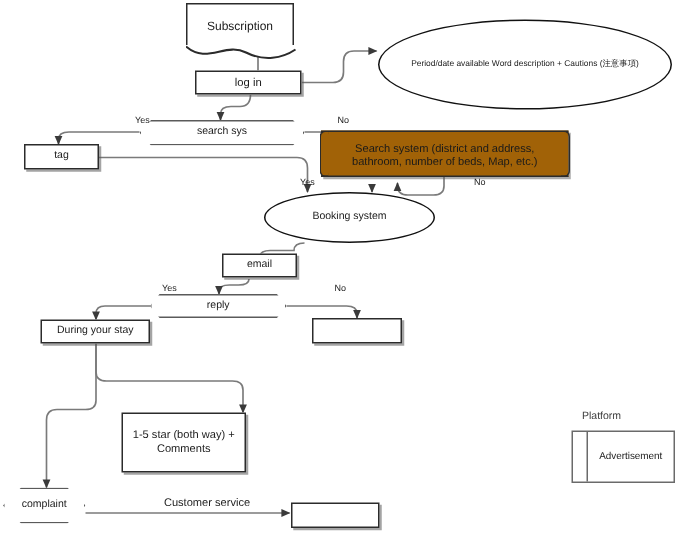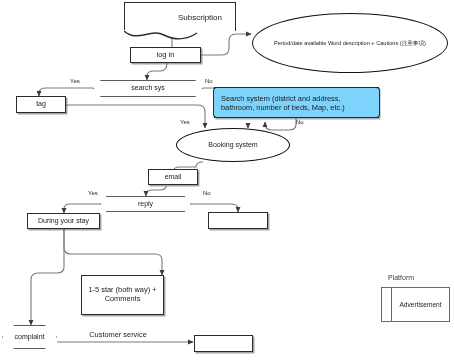"Subscription" .doc { padding-left: 40px -> none }
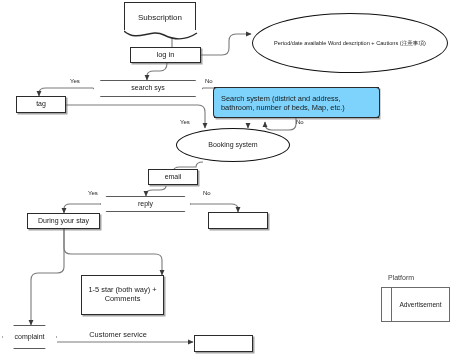"Search system (district and address," .note { background: #7dd3fc -> #a16207; text-align: left -> center }
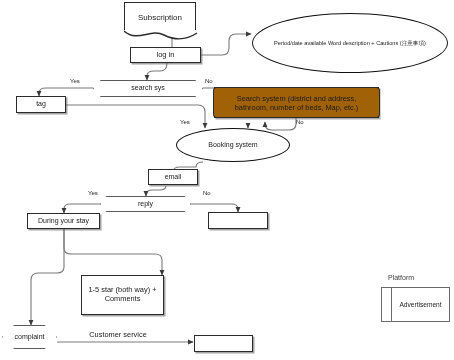"Customer service" .edge-lbl { margin-left: none -> 20px }
